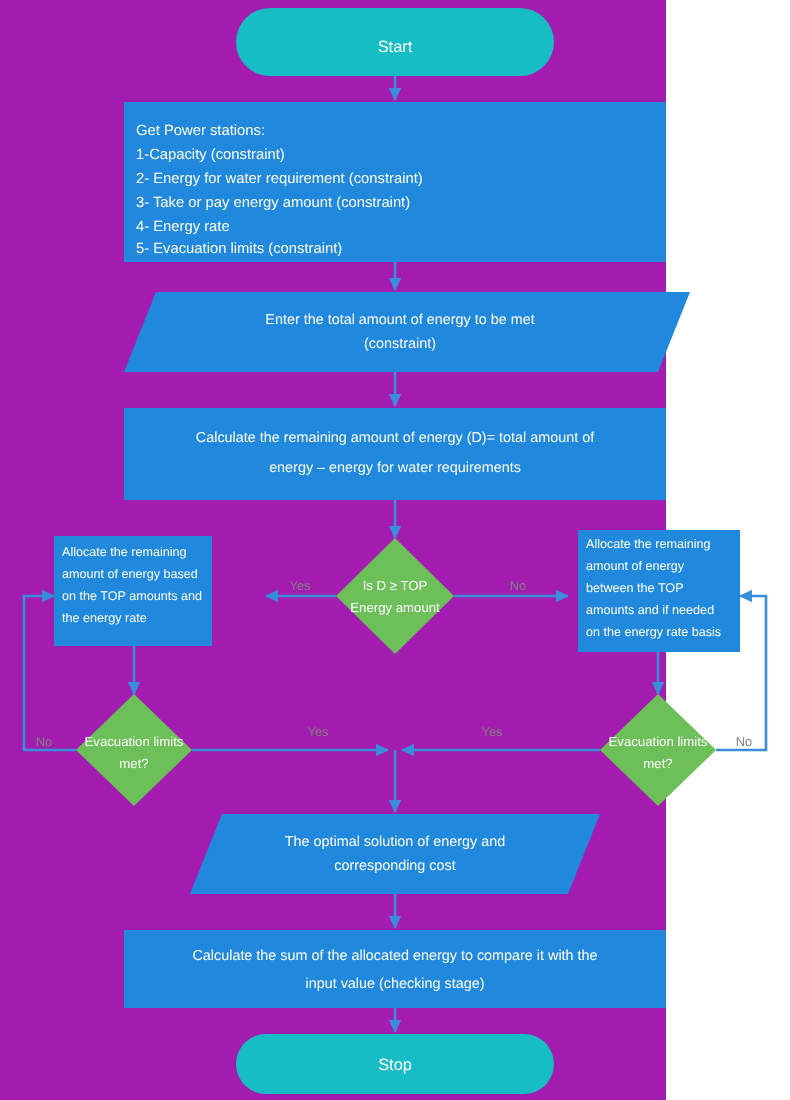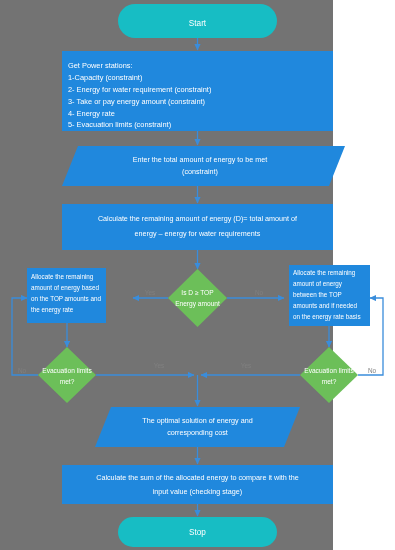"Start" #flowchart-root { background: #737373 -> #a21caf }
